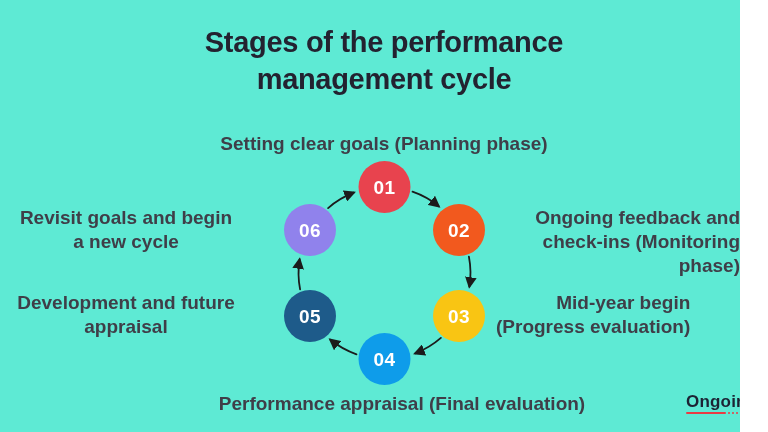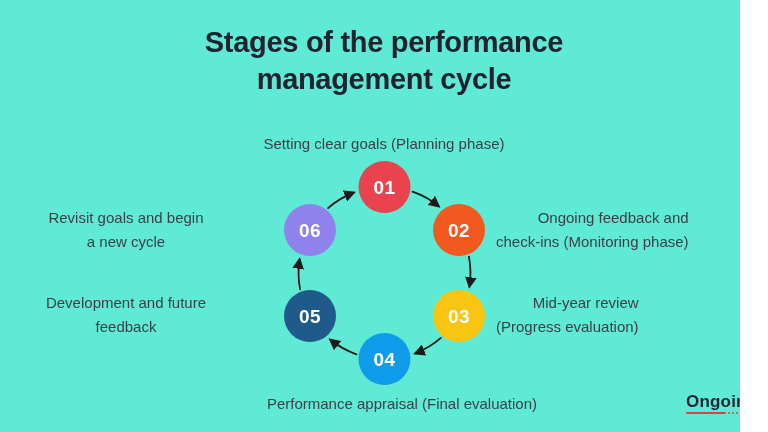"Setting clear goals (Planning phase)" .stage-label { font-size: 15px -> 19px; font-weight: none -> bold }
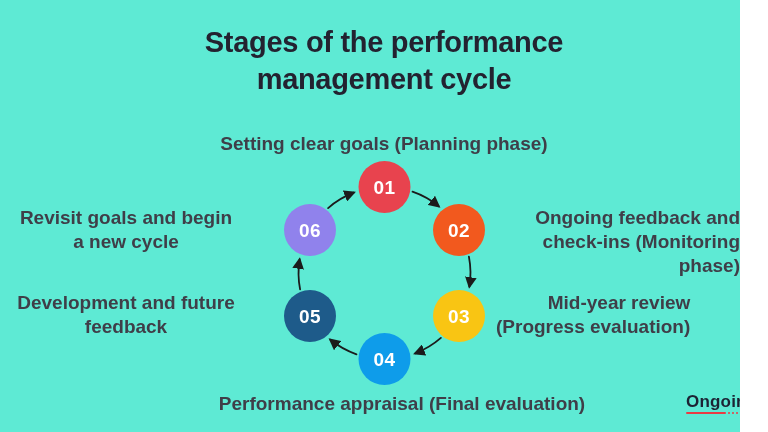"Mid-year review" div { text: review -> begin }
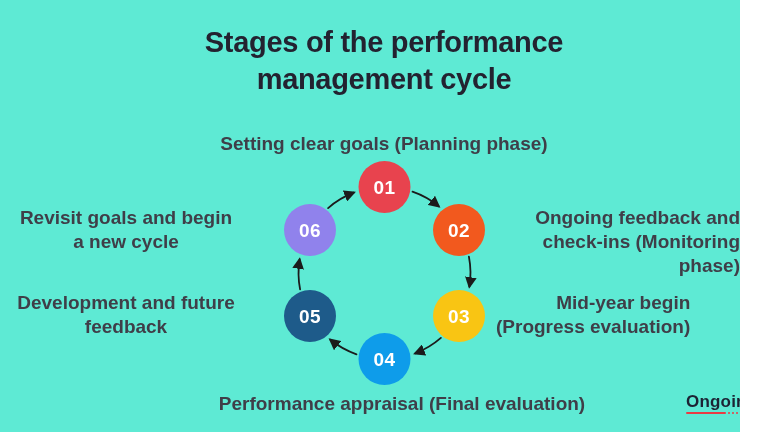"feedback" div { text: feedback -> appraisal }
